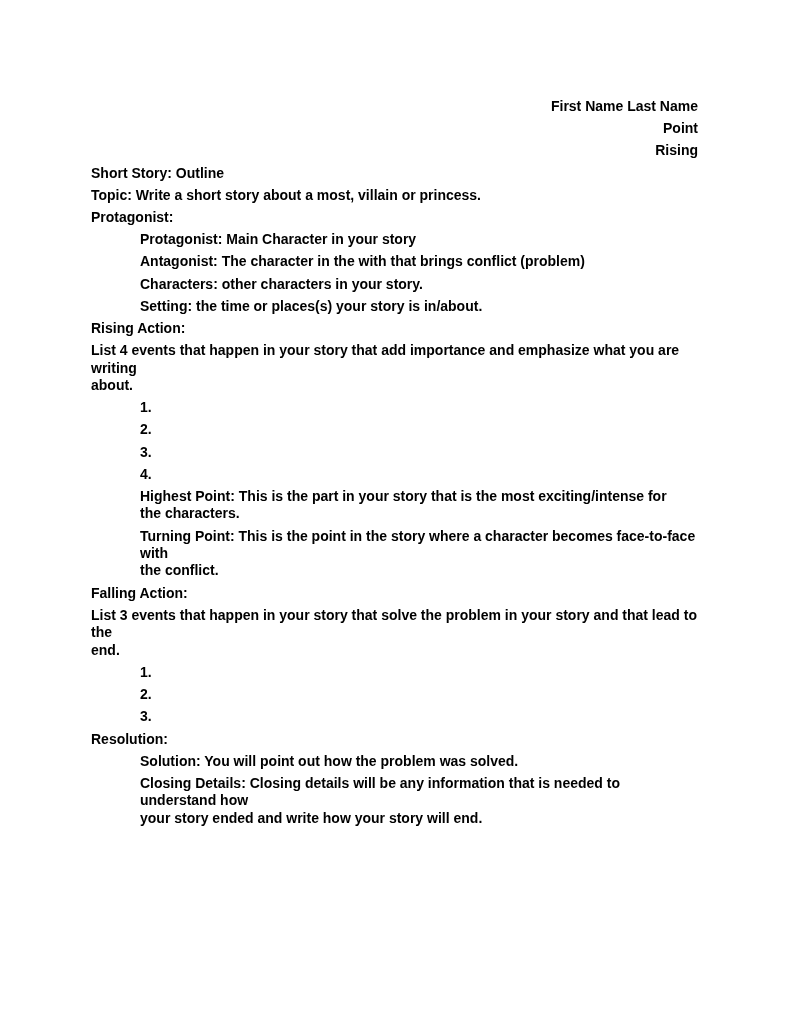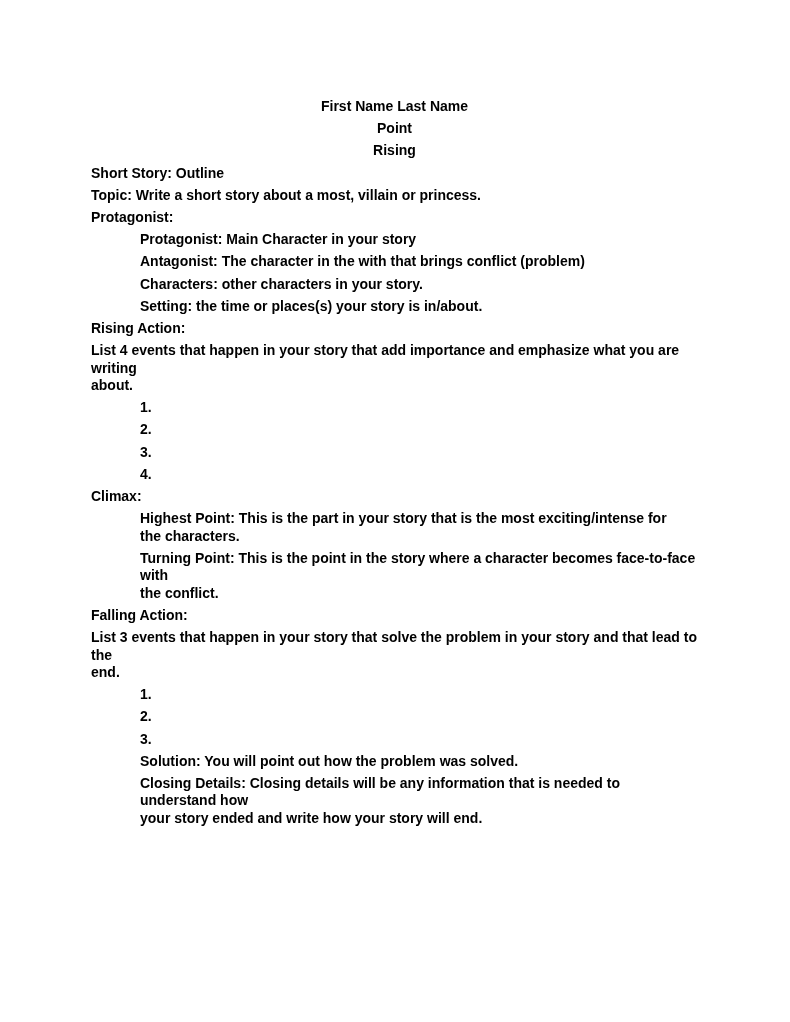"First Name Last Name" .doc-header p { text-align: center -> right }
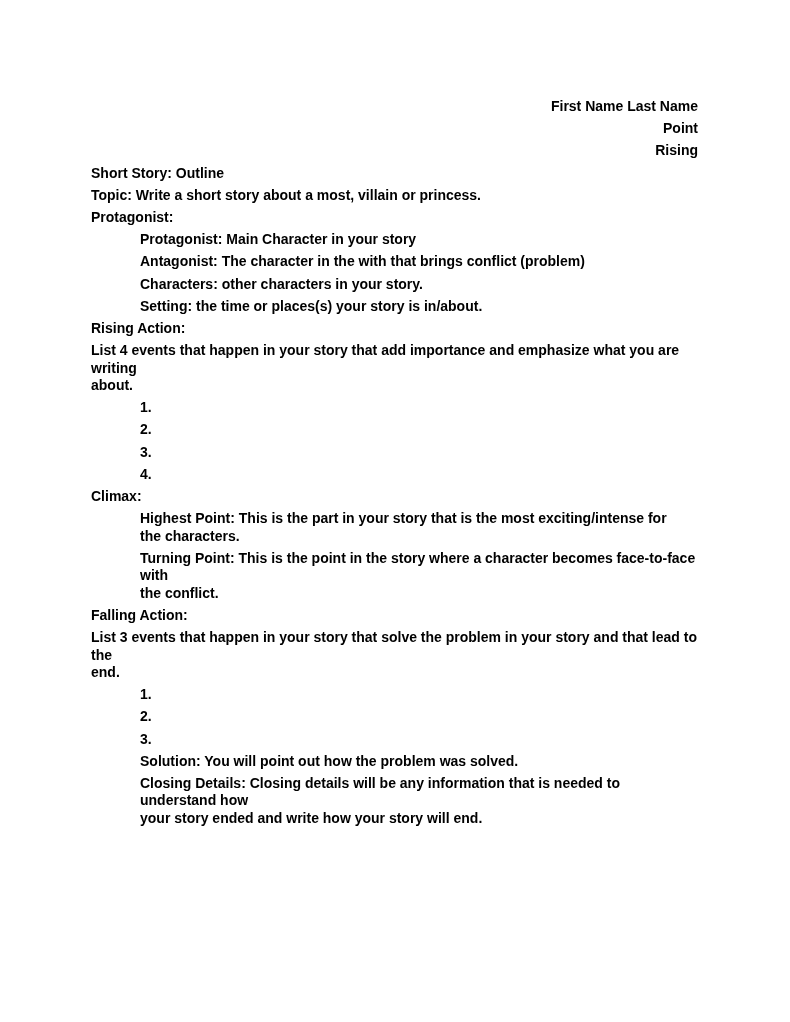"Climax:" p { html: <p>Climax:</p> -> none }
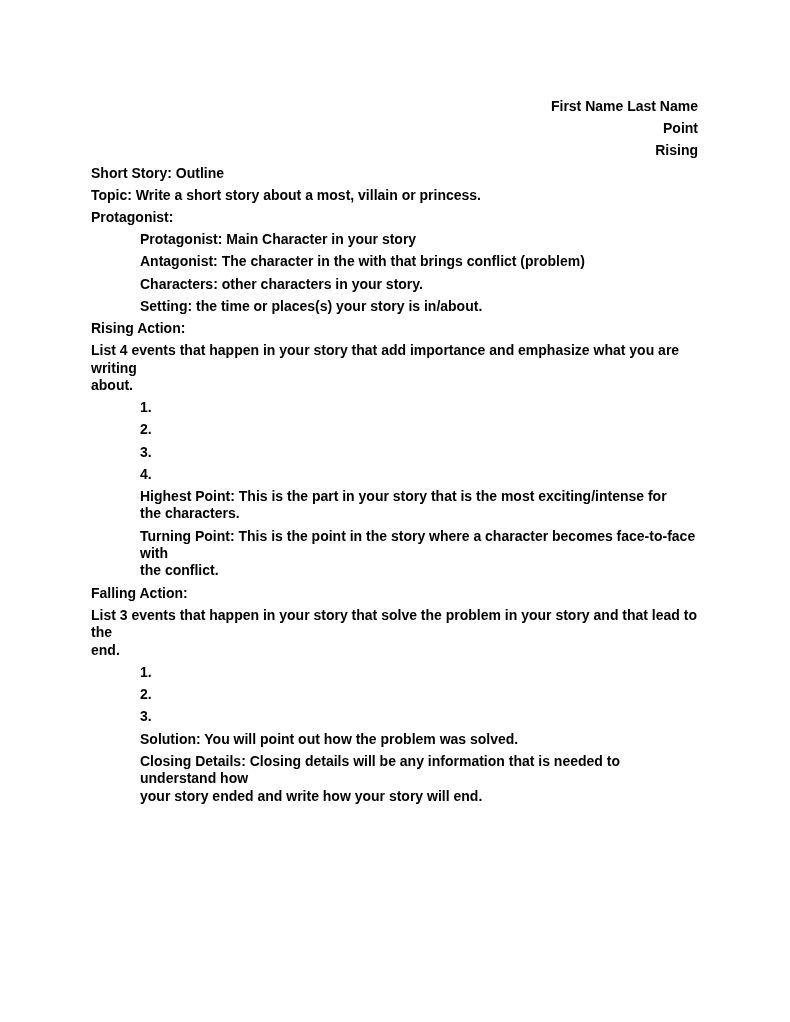"Resolution:" p { html: none -> <p>Resolution:</p> }
